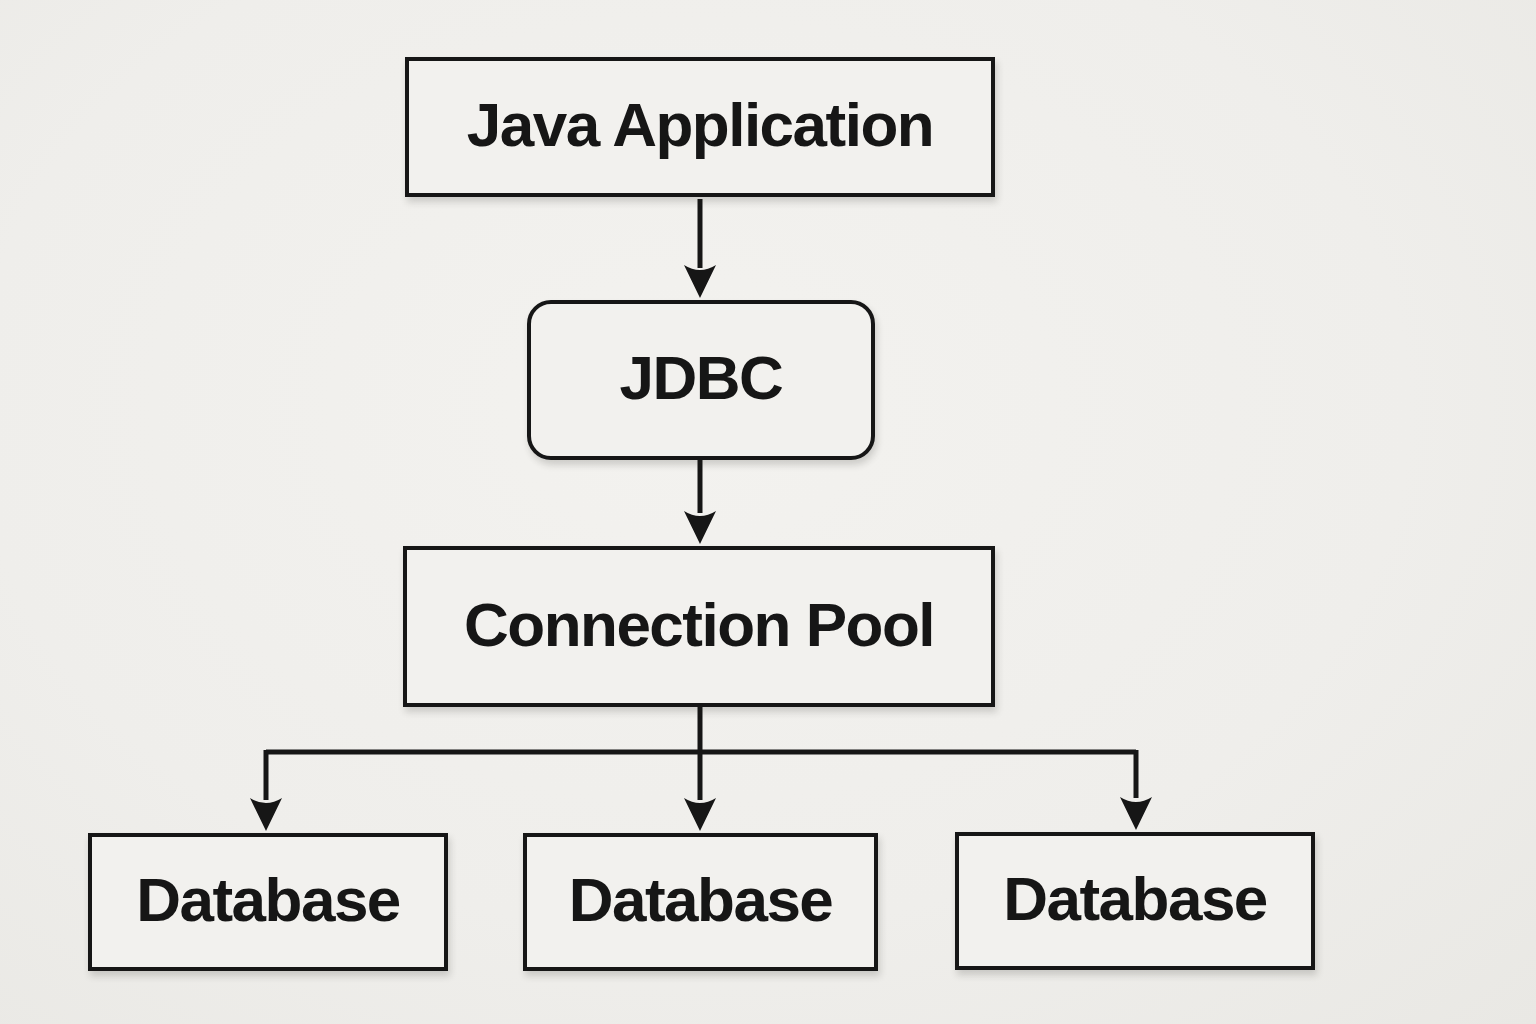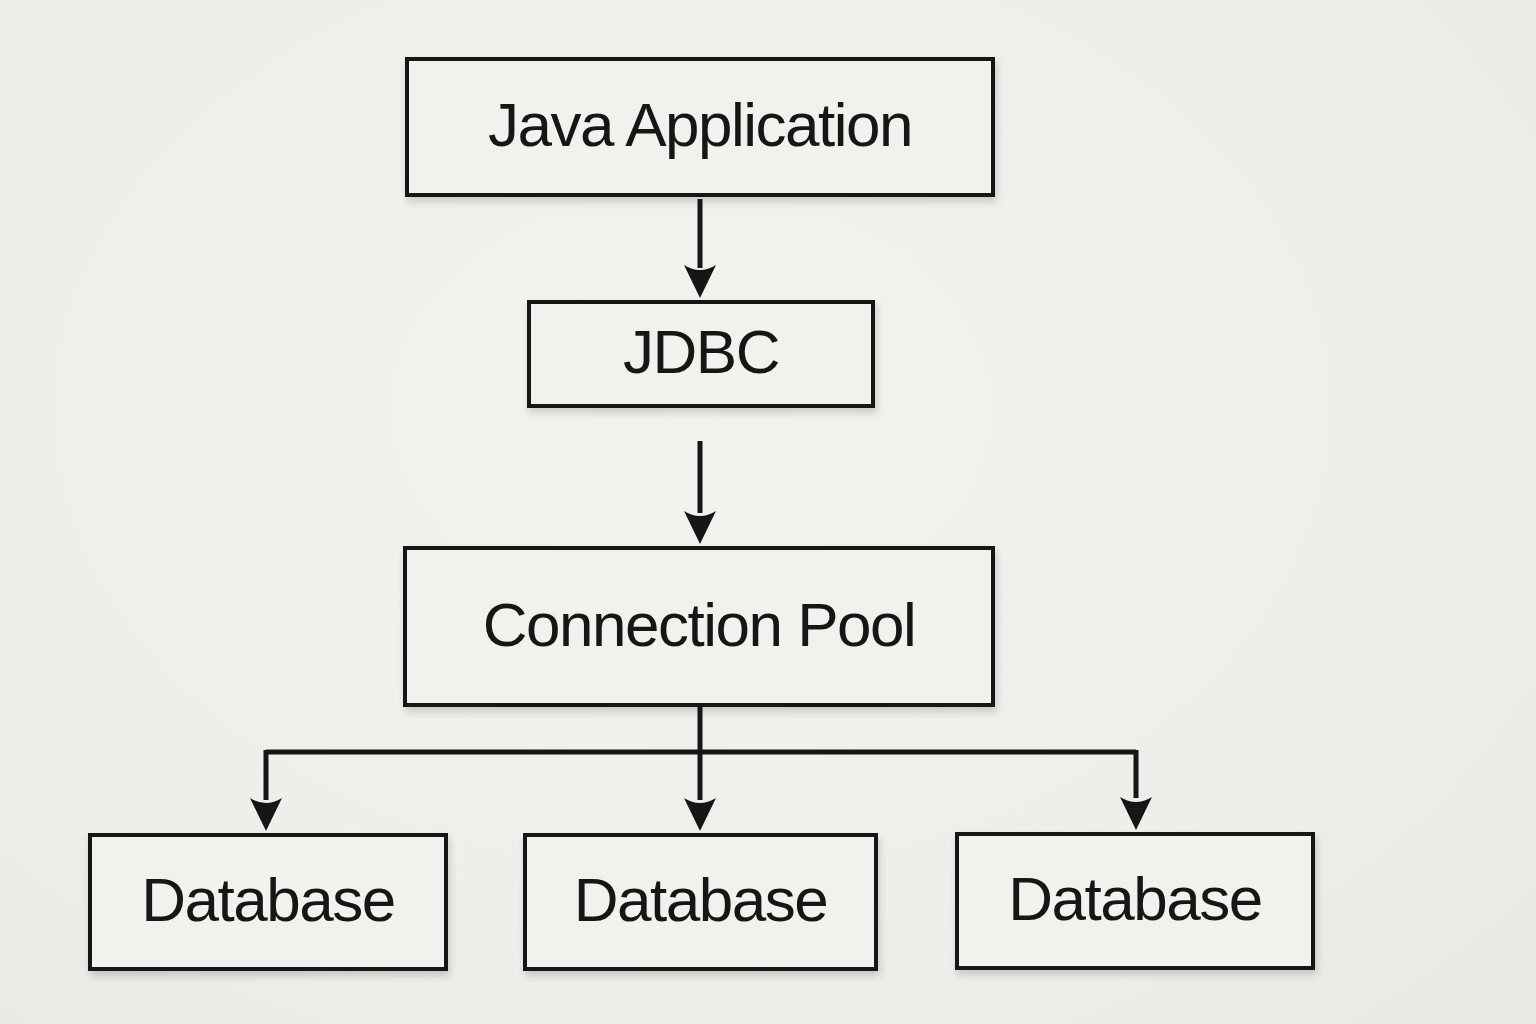"Java Application" .node-label { font-weight: normal -> bold }
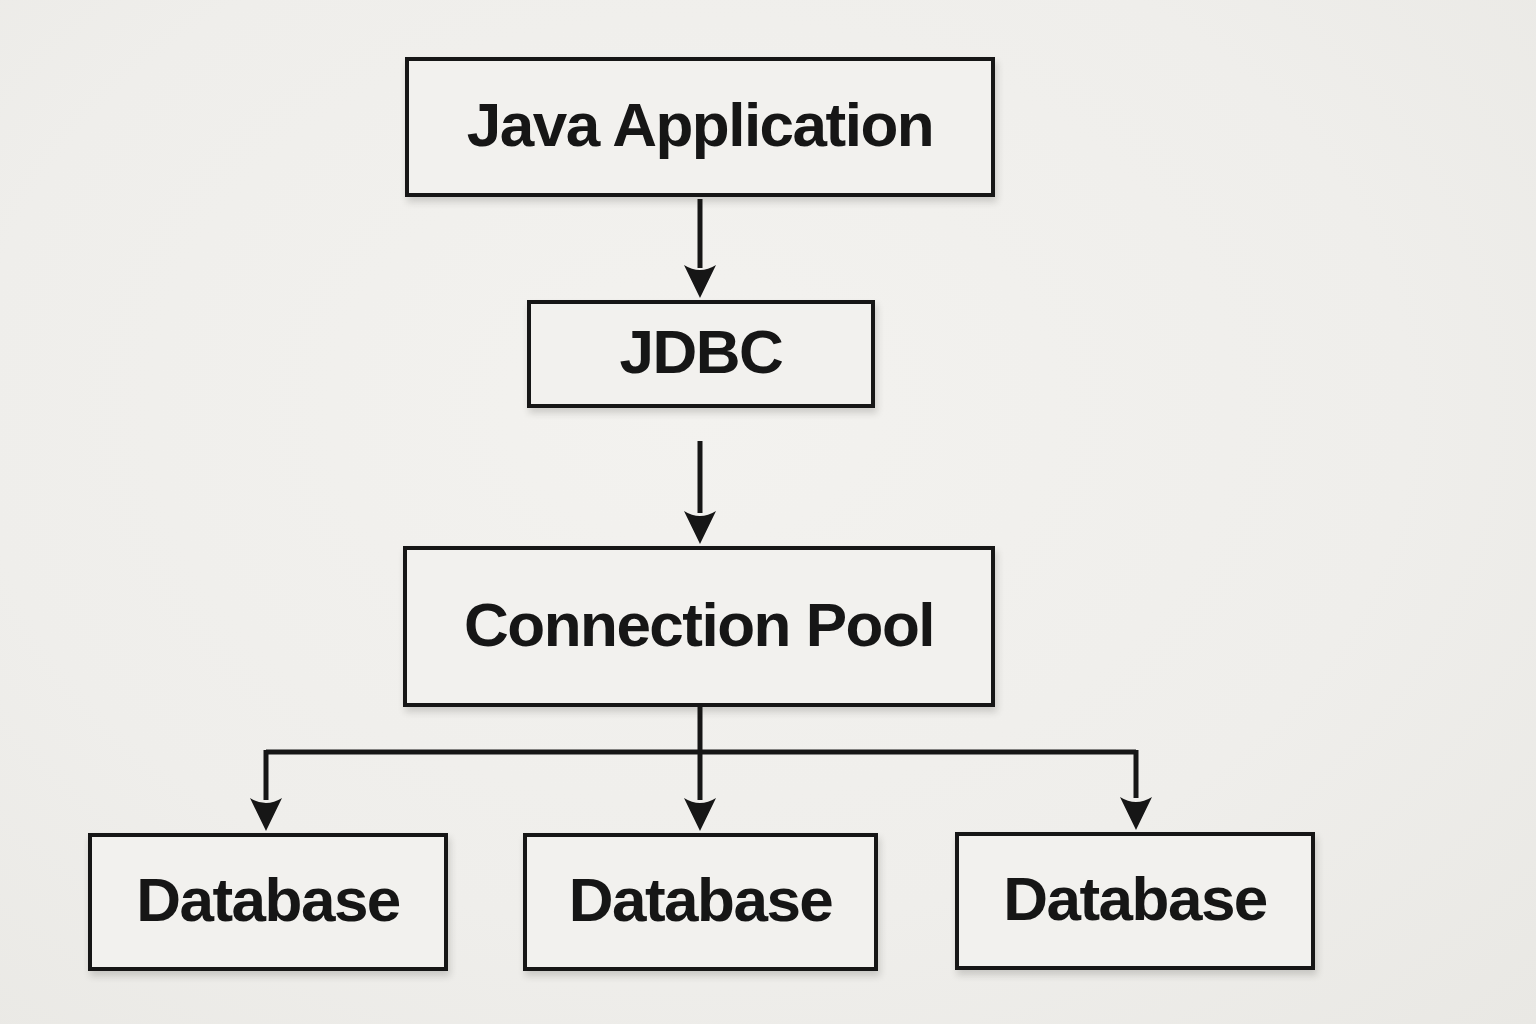"JDBC" #node-jdbc { border-radius: none -> 24px; height: 108px -> 160px }
